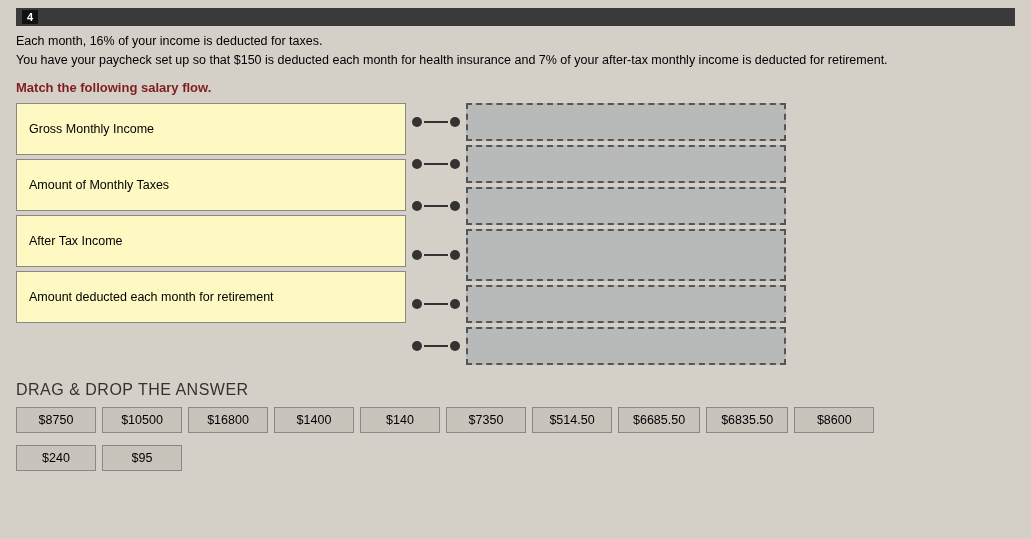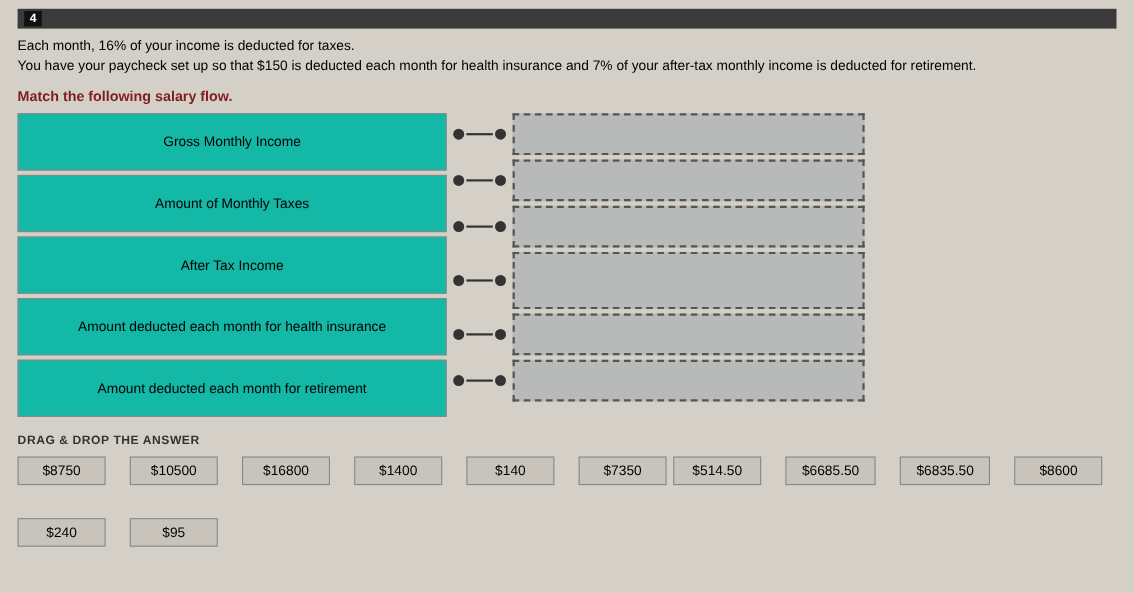"Gross Monthly Income" .label-item { background: #14b8a6 -> #fef9c3; justify-content: center -> none }
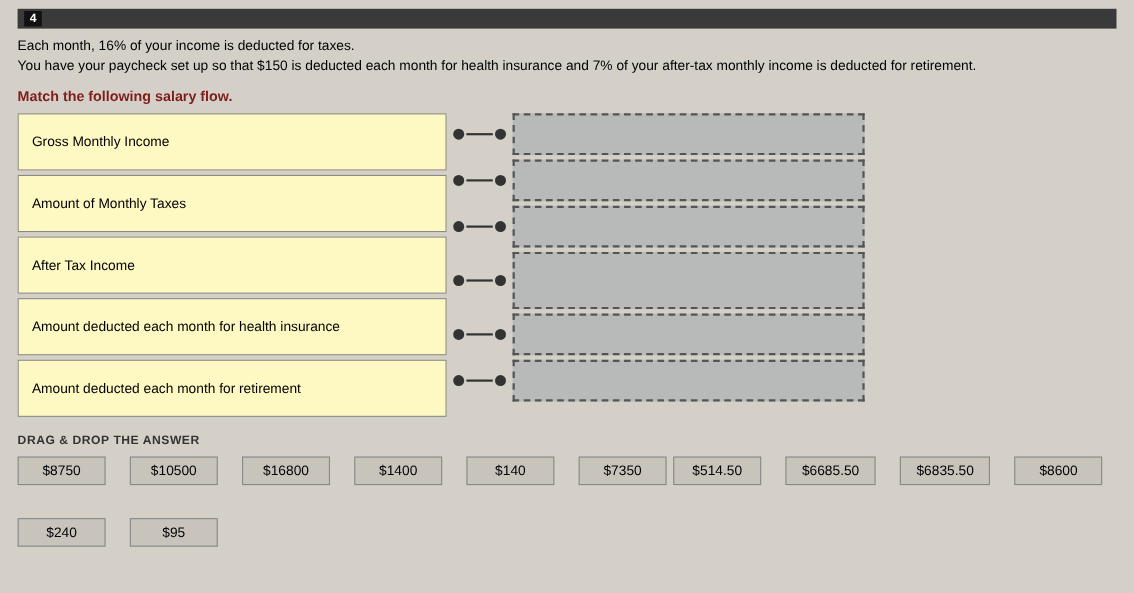"Amount deducted each month for health" div.label-item { html: <div> <span>Amount deducted each month for health insurance</span> </div> -> none }
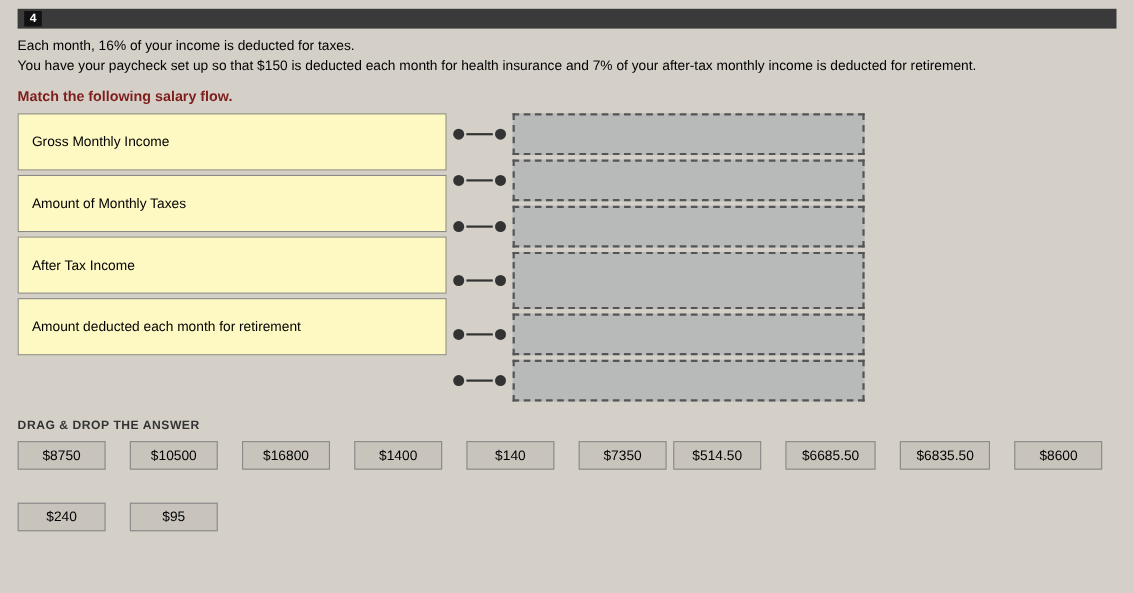"DRAG & DROP THE ANSWER" .drag-drop-label { font-size: 11px -> 16px; font-weight: bold -> normal }
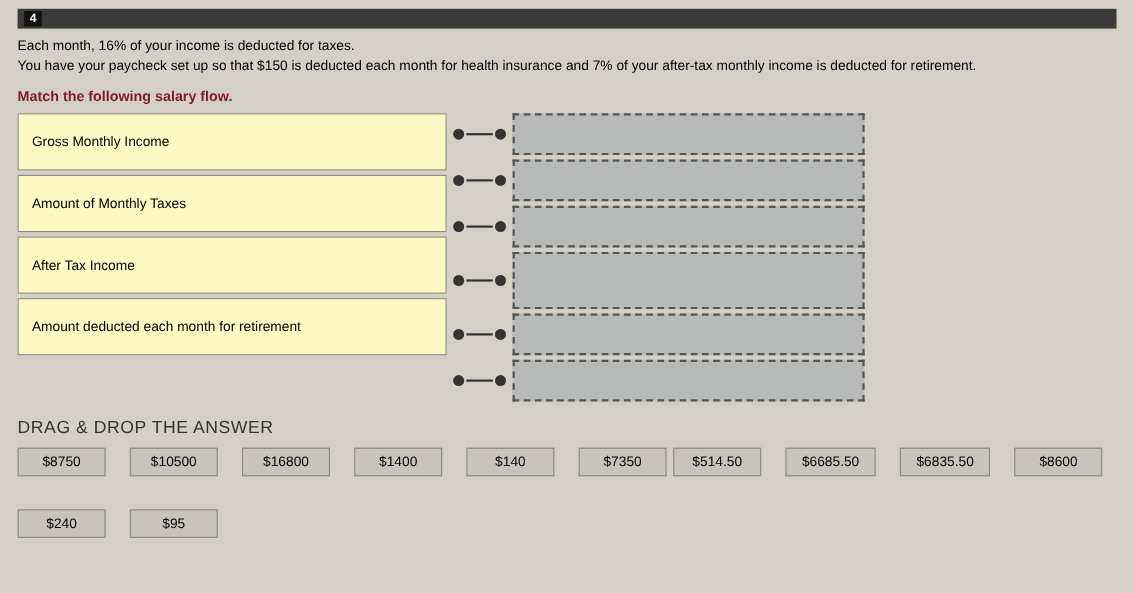"$8750" .token-row { gap: 22px -> 6px; margin-bottom: 24px -> 6px }
